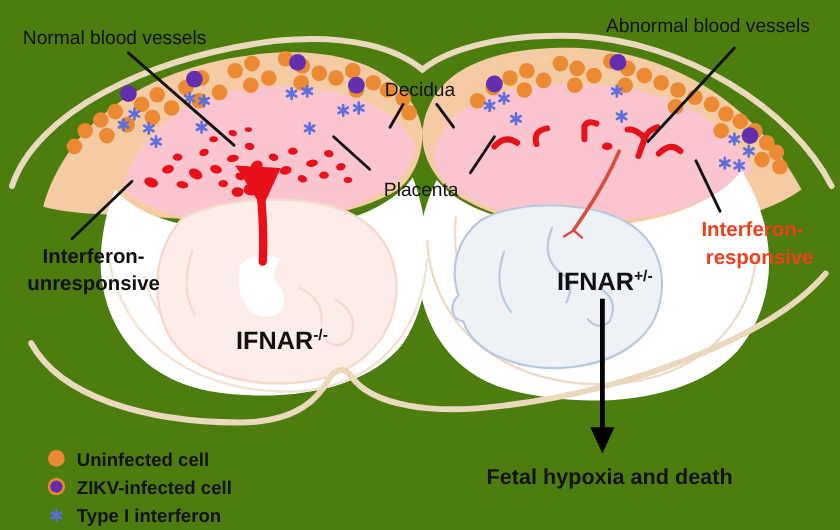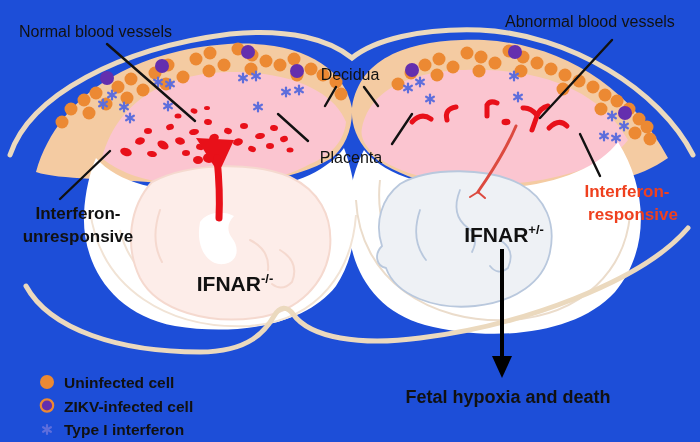"Normal blood vessels" .stage { background: #1d4ed8 -> #4d7c0f }
